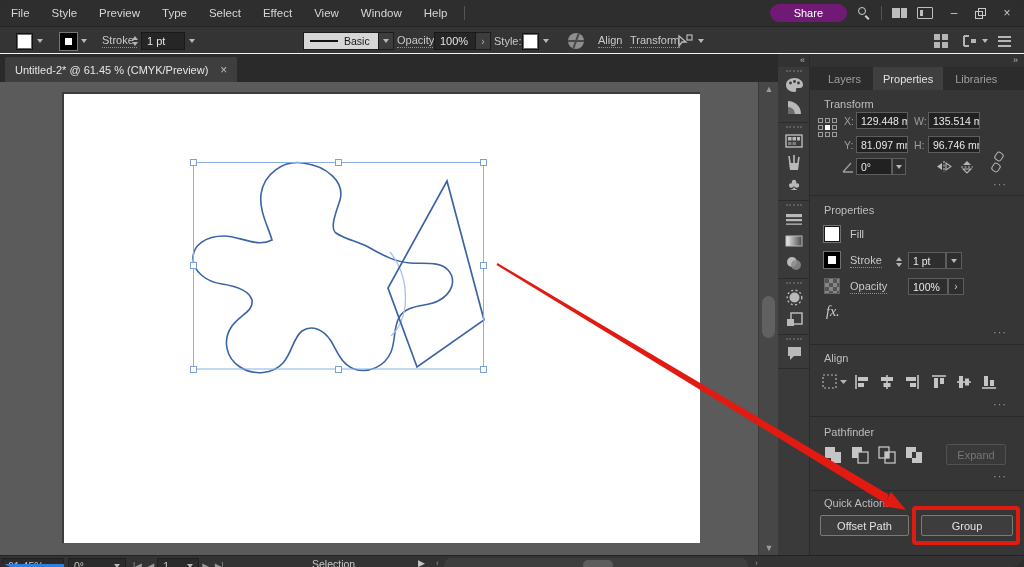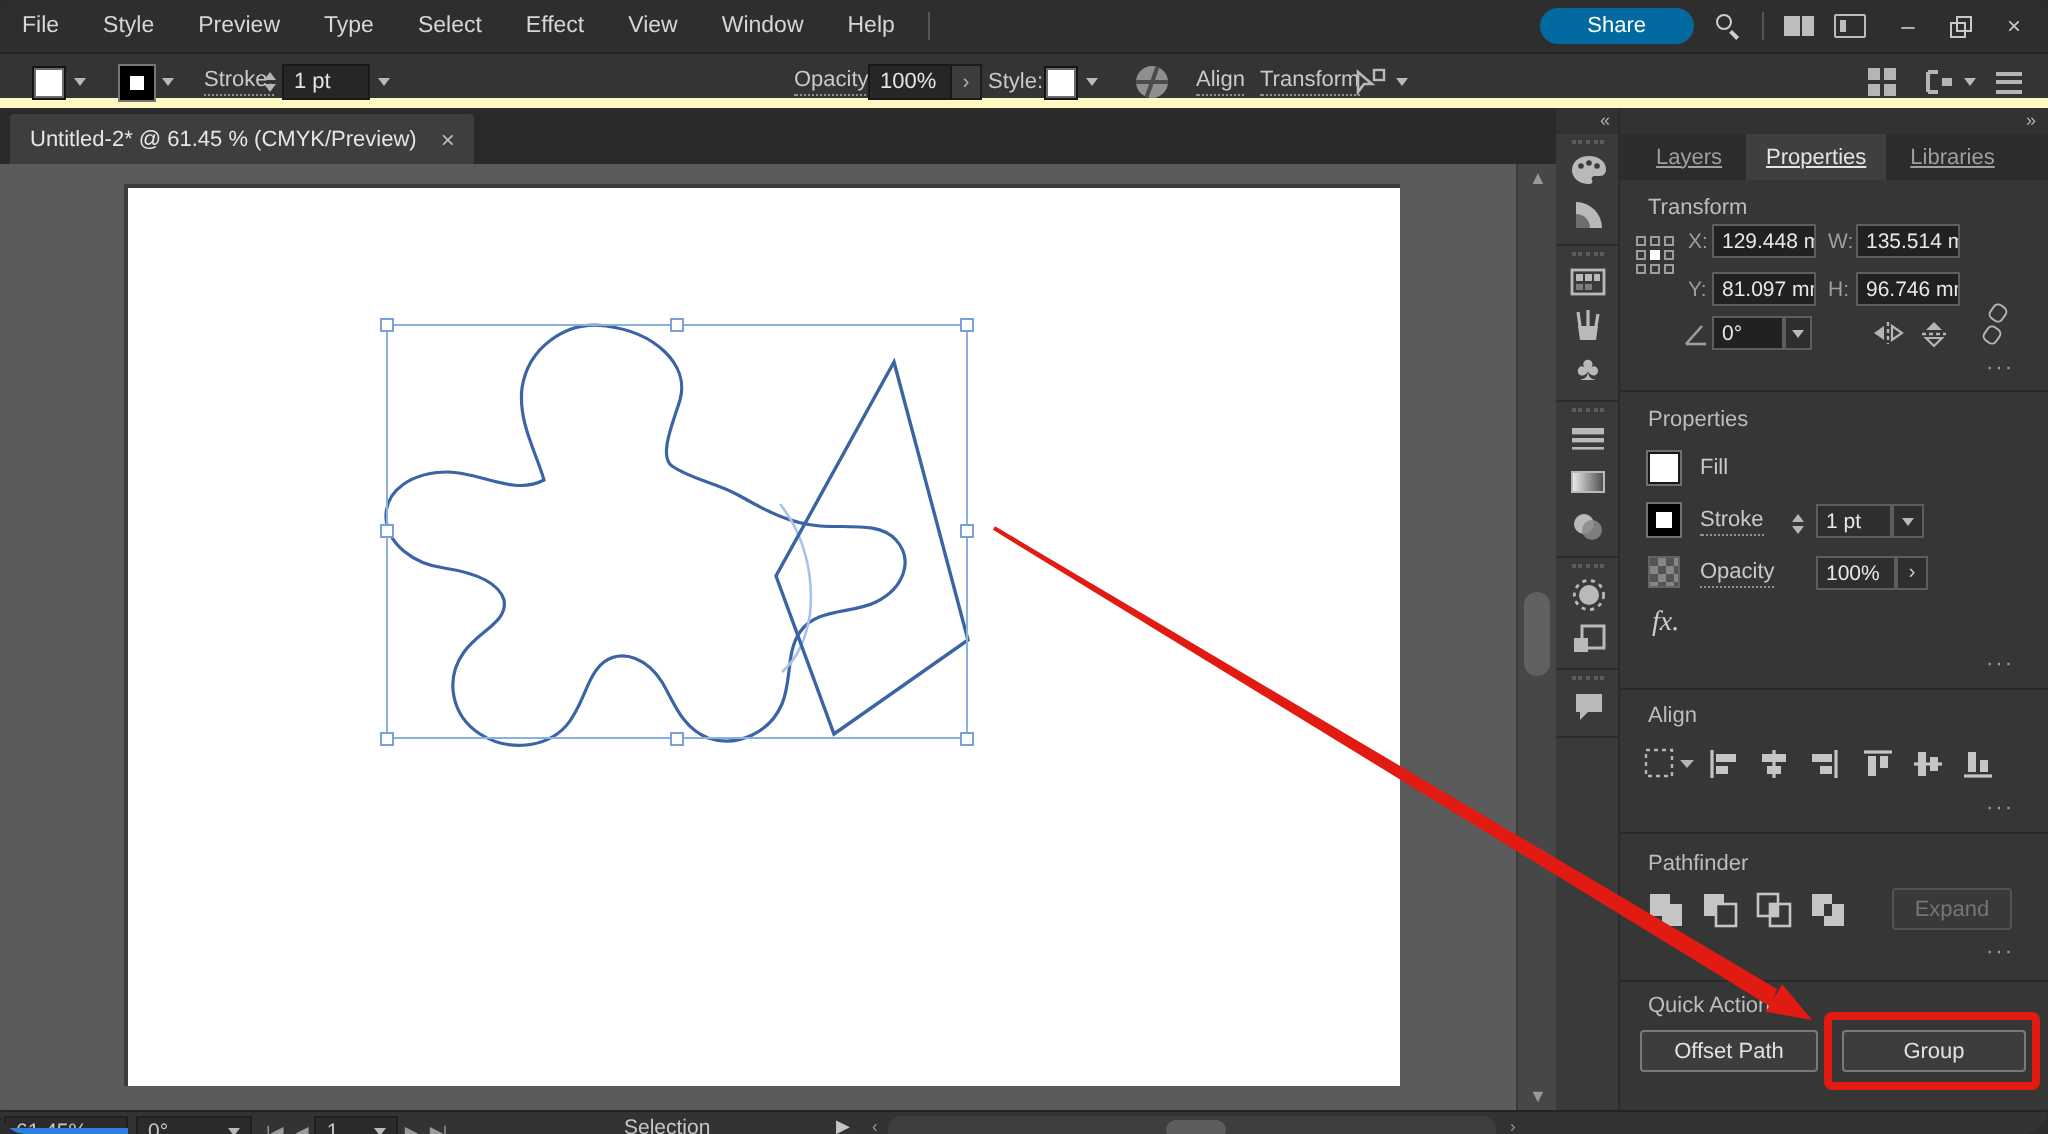"Share" .share-btn { background: #0369a1 -> #701a75 }
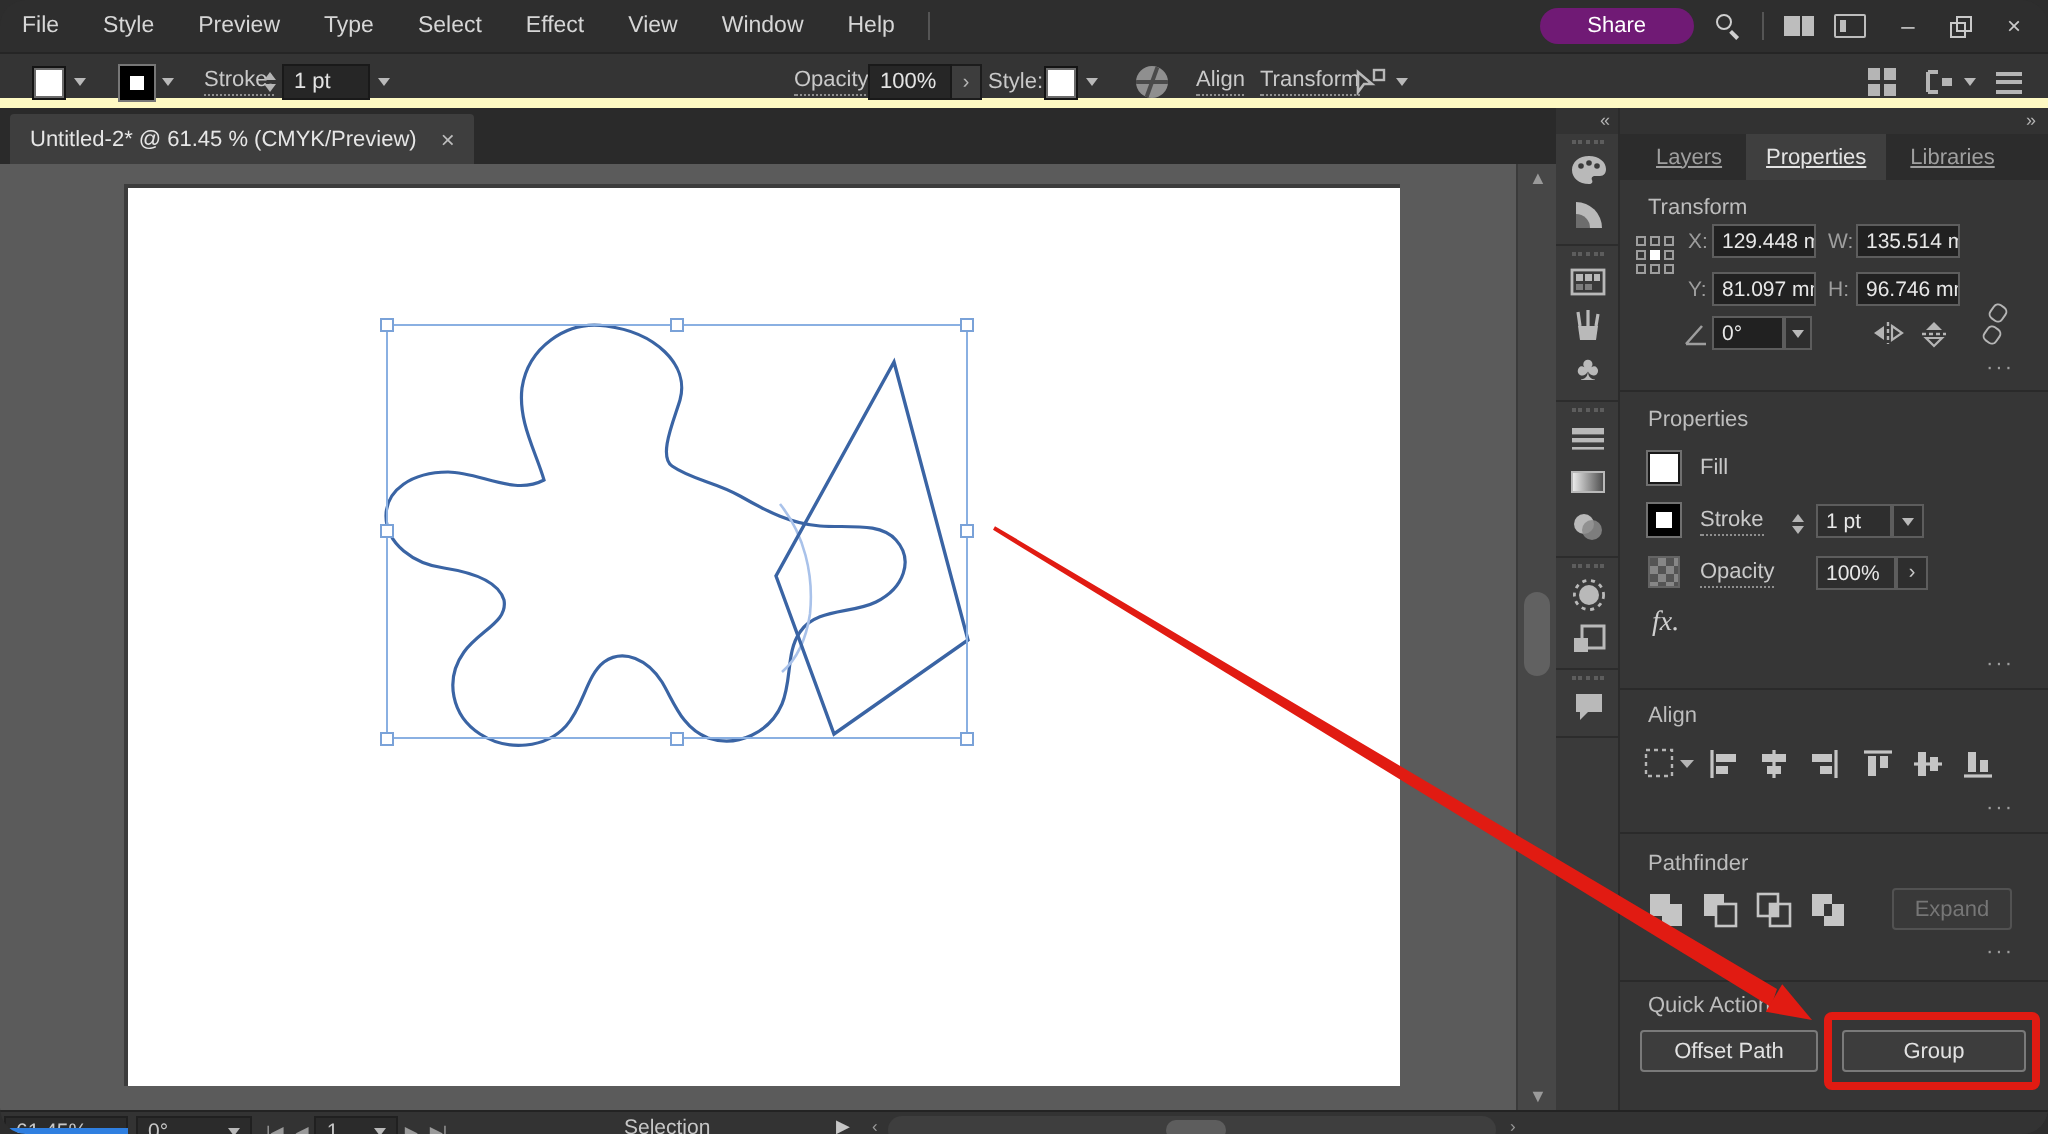"Stroke:" #controlbar { border-bottom: 5px solid #fef9c3 -> 1px solid #fef9c3 }
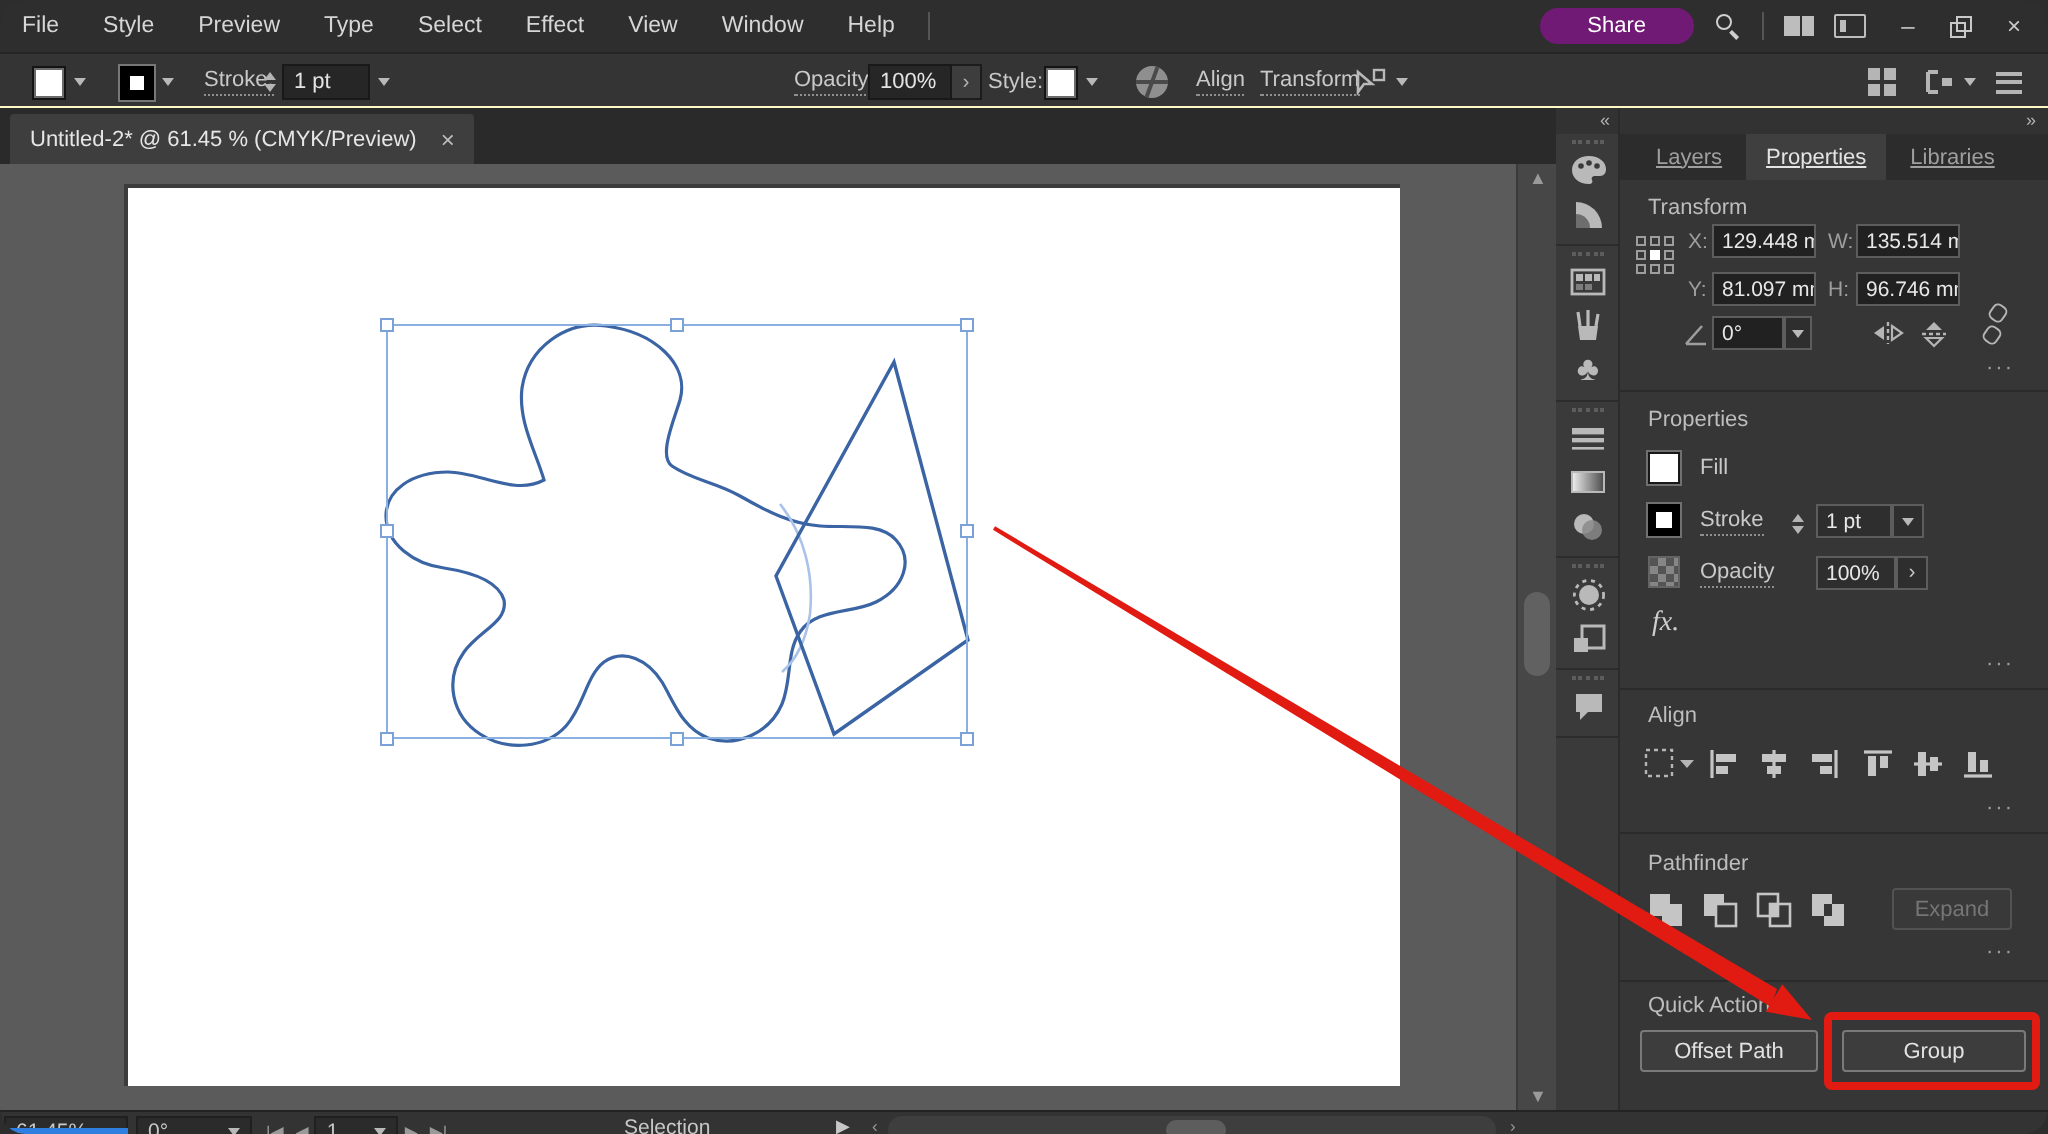"Basic" div.cb { html: none -> <div> <span> <i></i> <span>Basic</span> </span> <span> <span></span> </span> </div> }
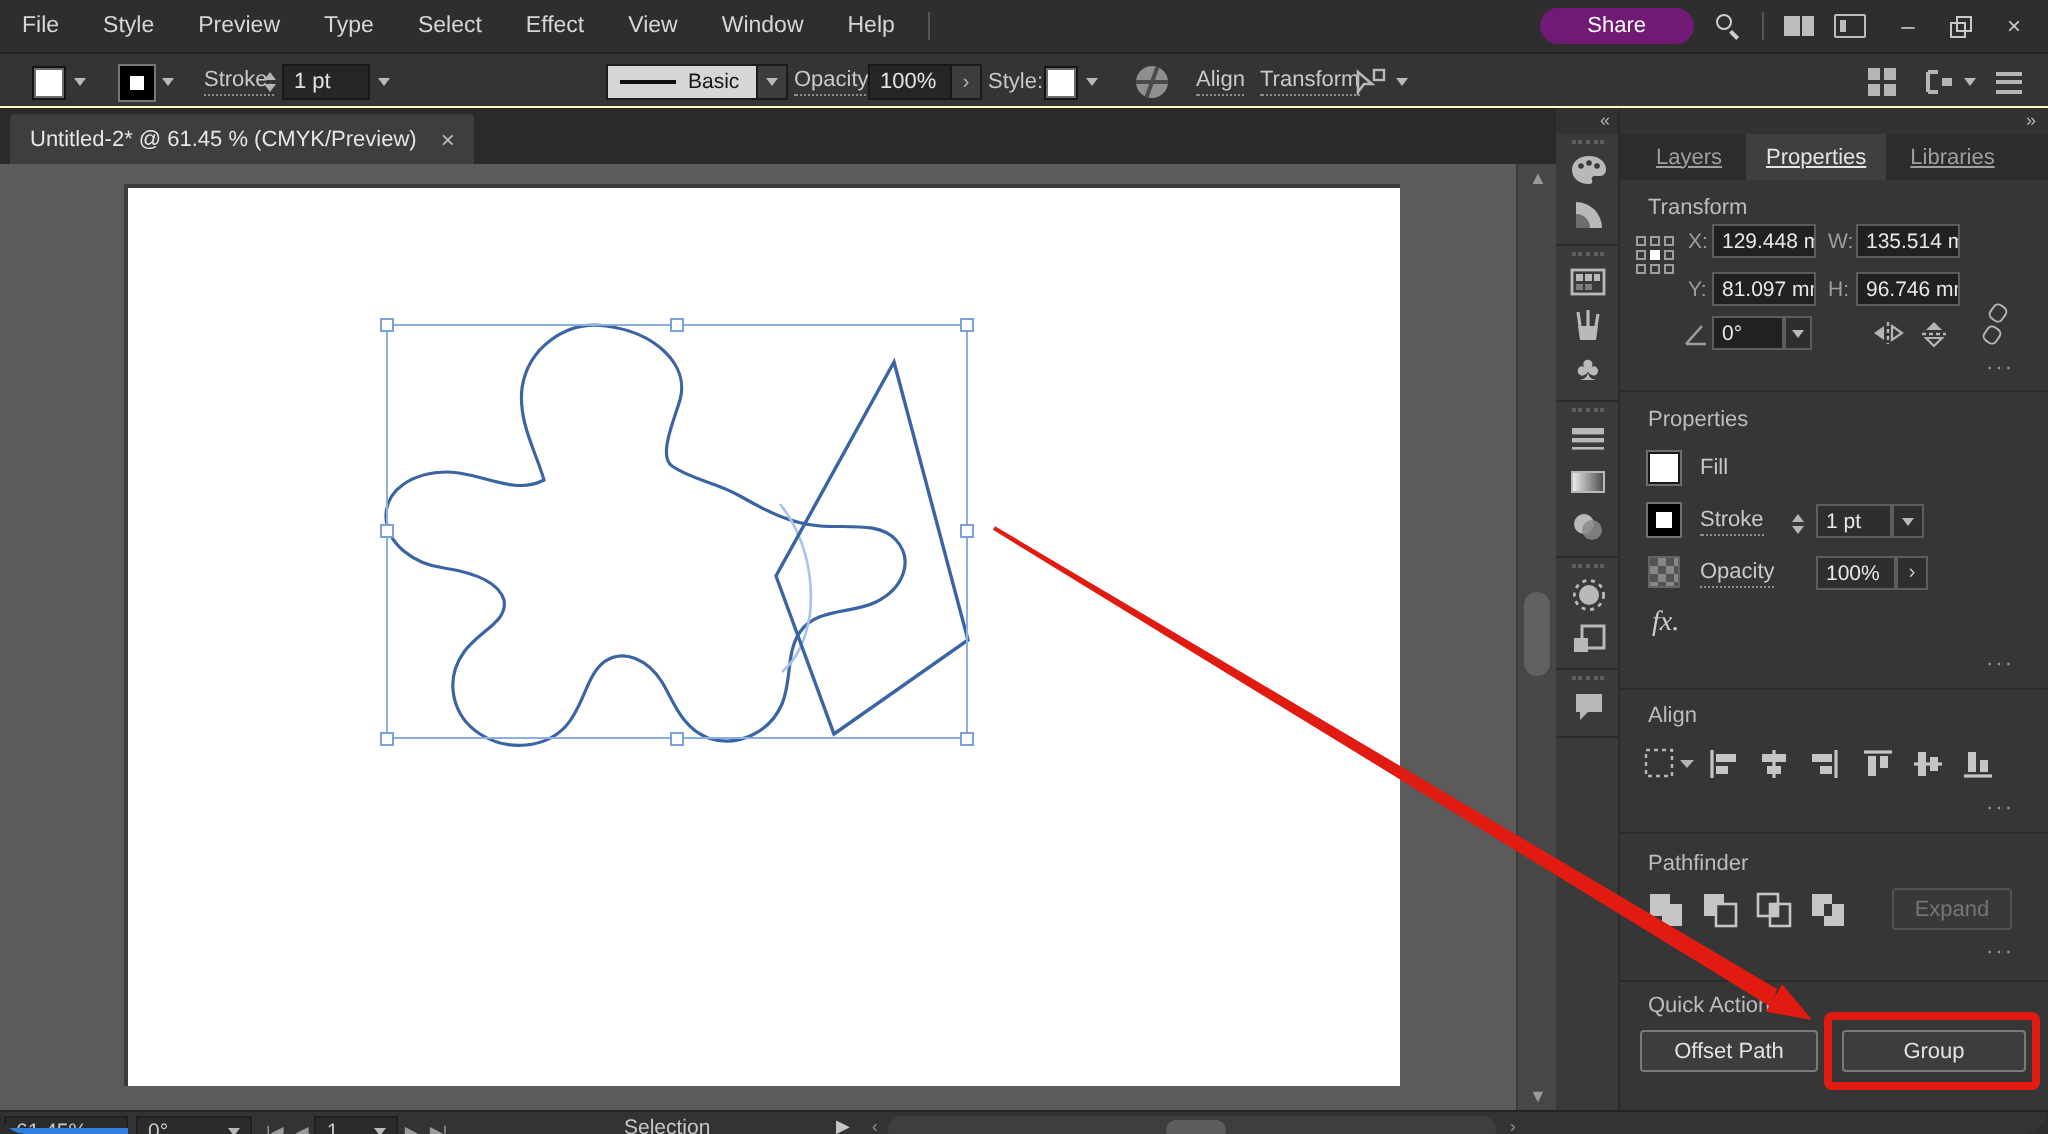"Layers" .ptab { text-decoration: underline -> none }
